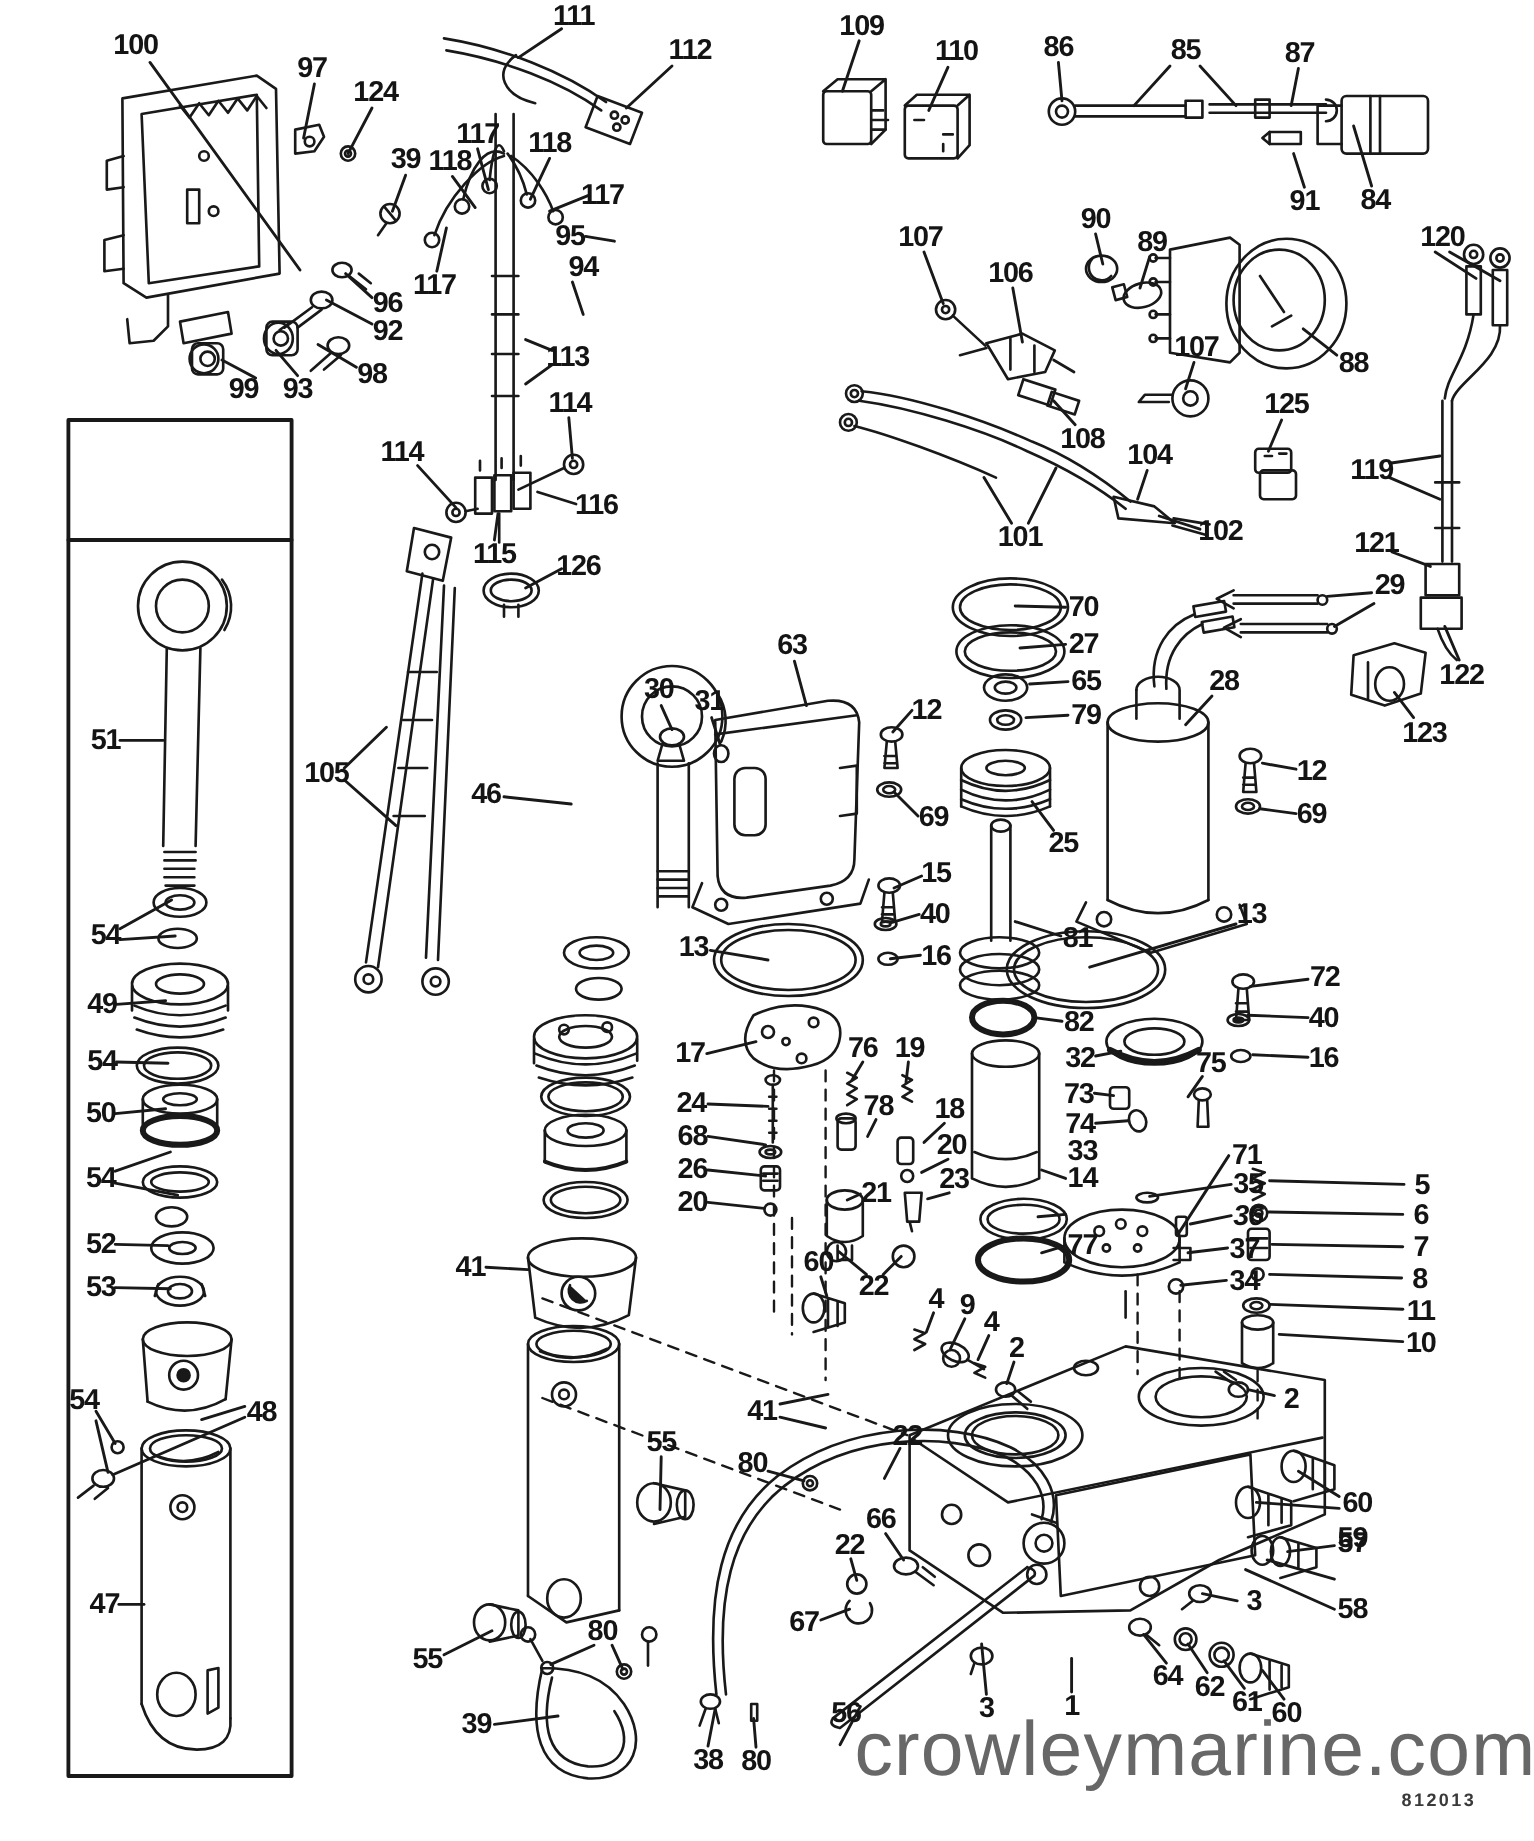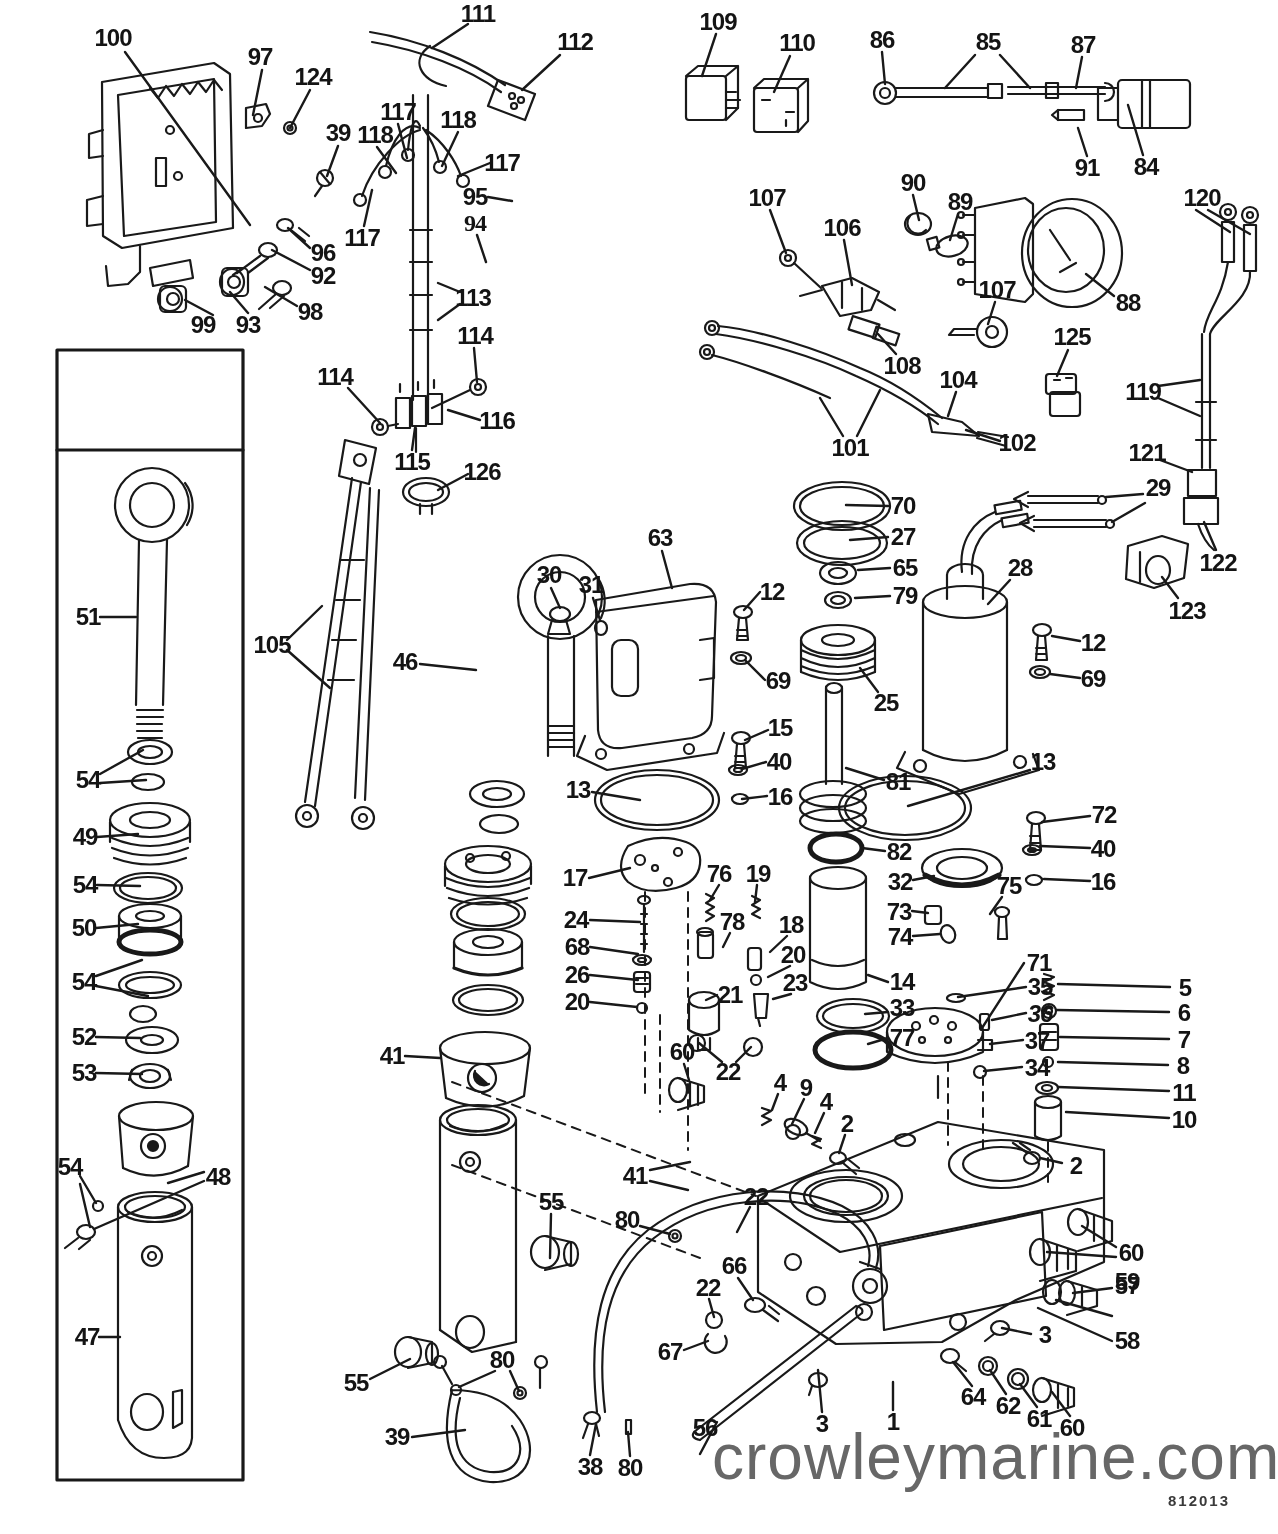"94" div.plabel { font-family: Liberation Serif, serif -> none; left: 475px -> 486px }
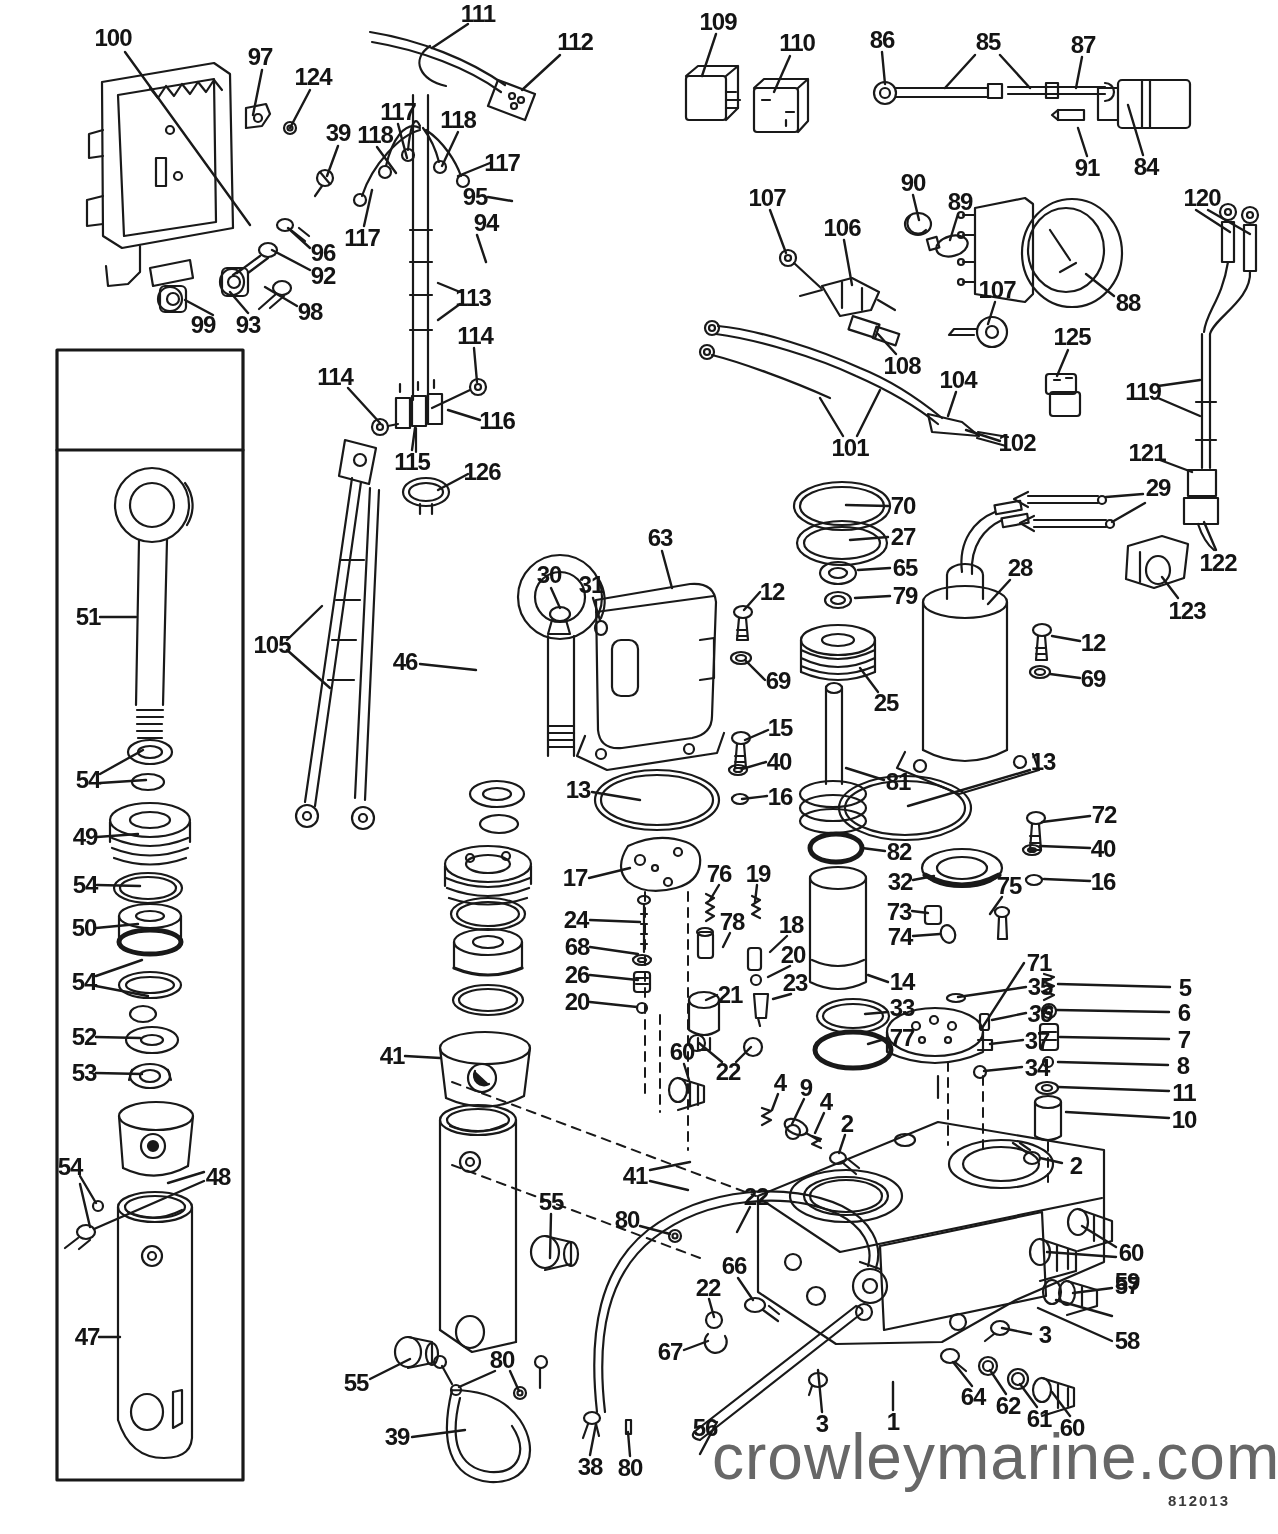"33" div.plabel { top: 1008px -> 960px }
